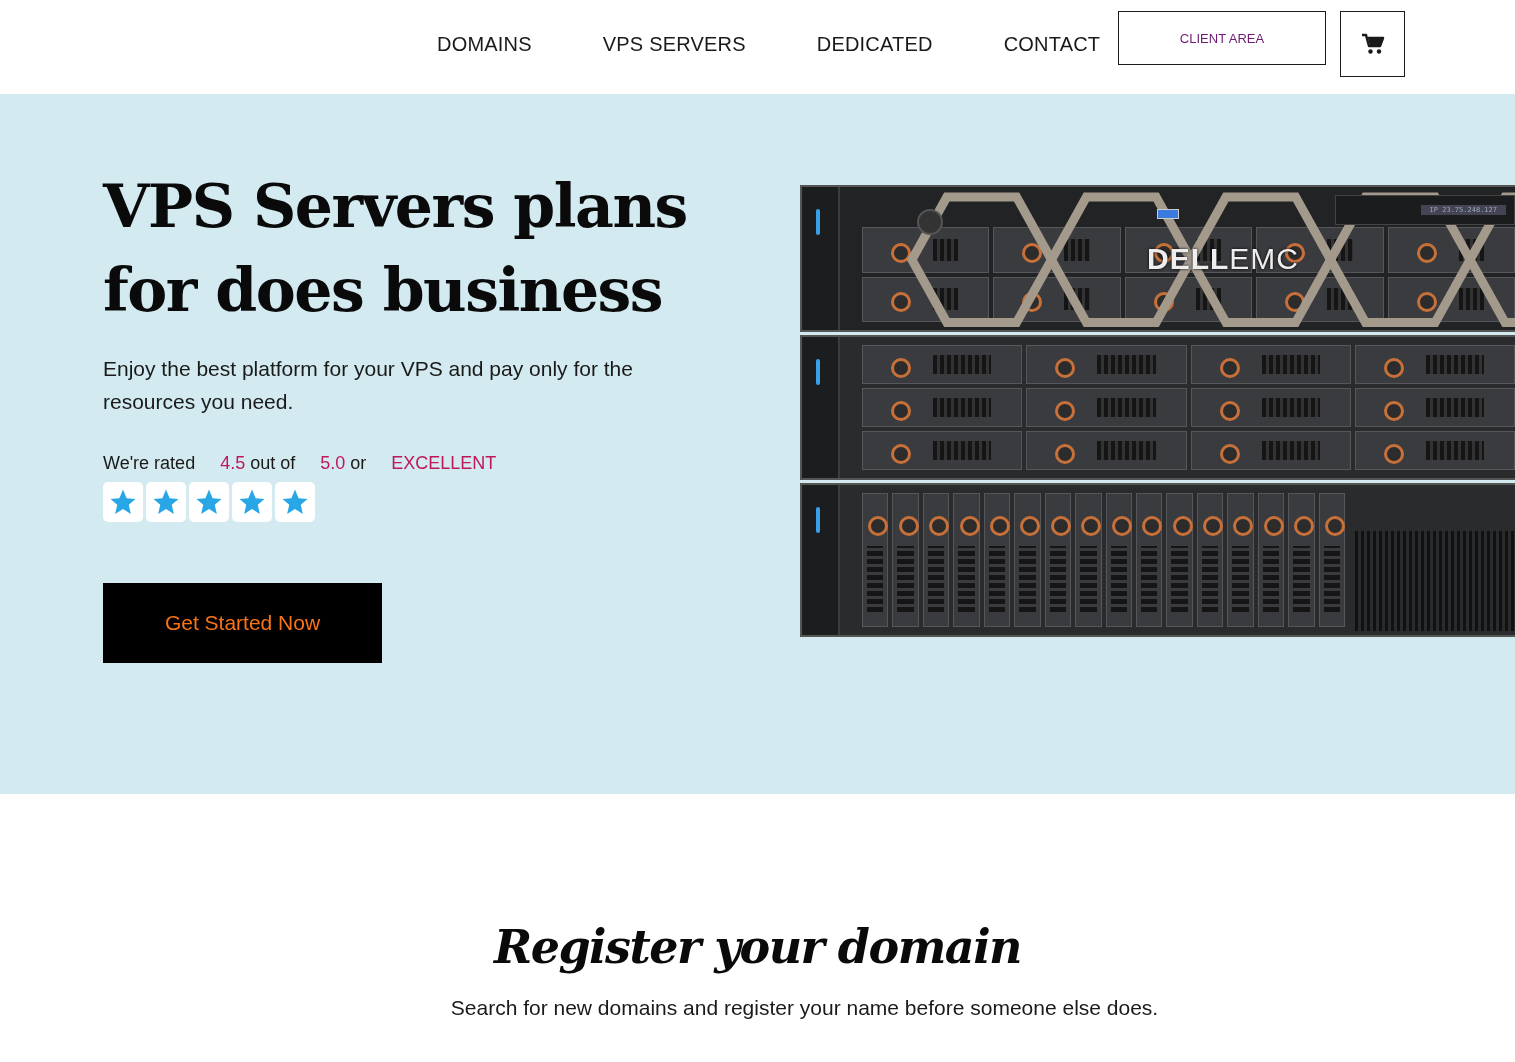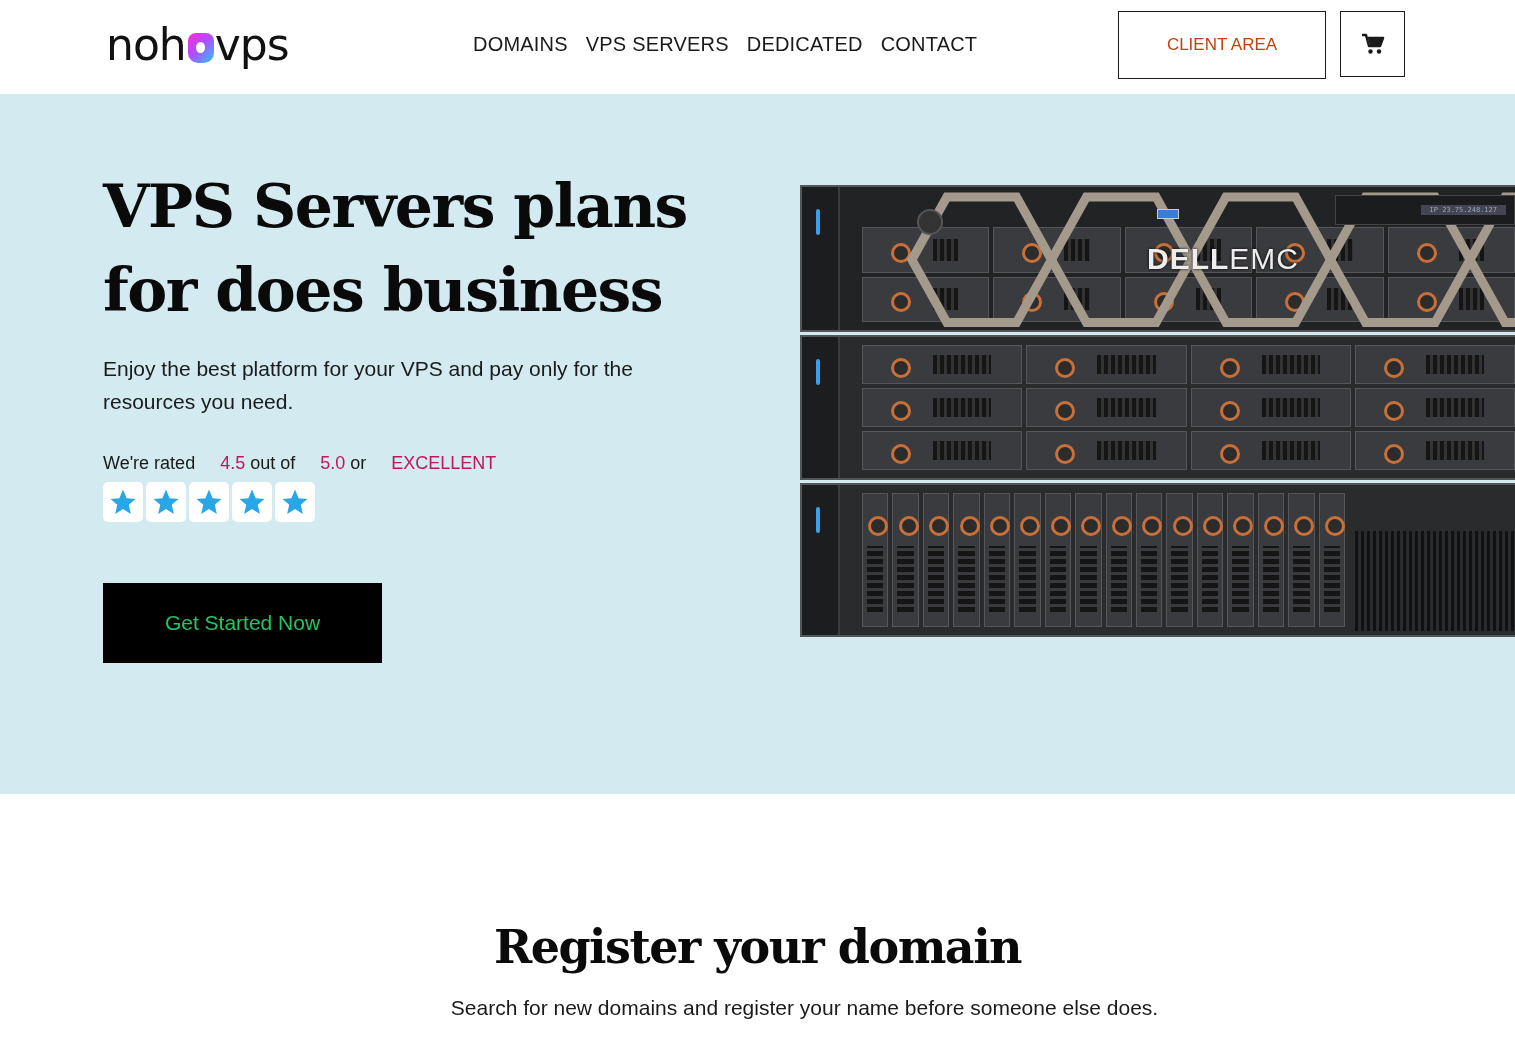"noh" a.logo { html: <a> <span>noh</span> <span></span> <span>vps</span> </a> -> none }
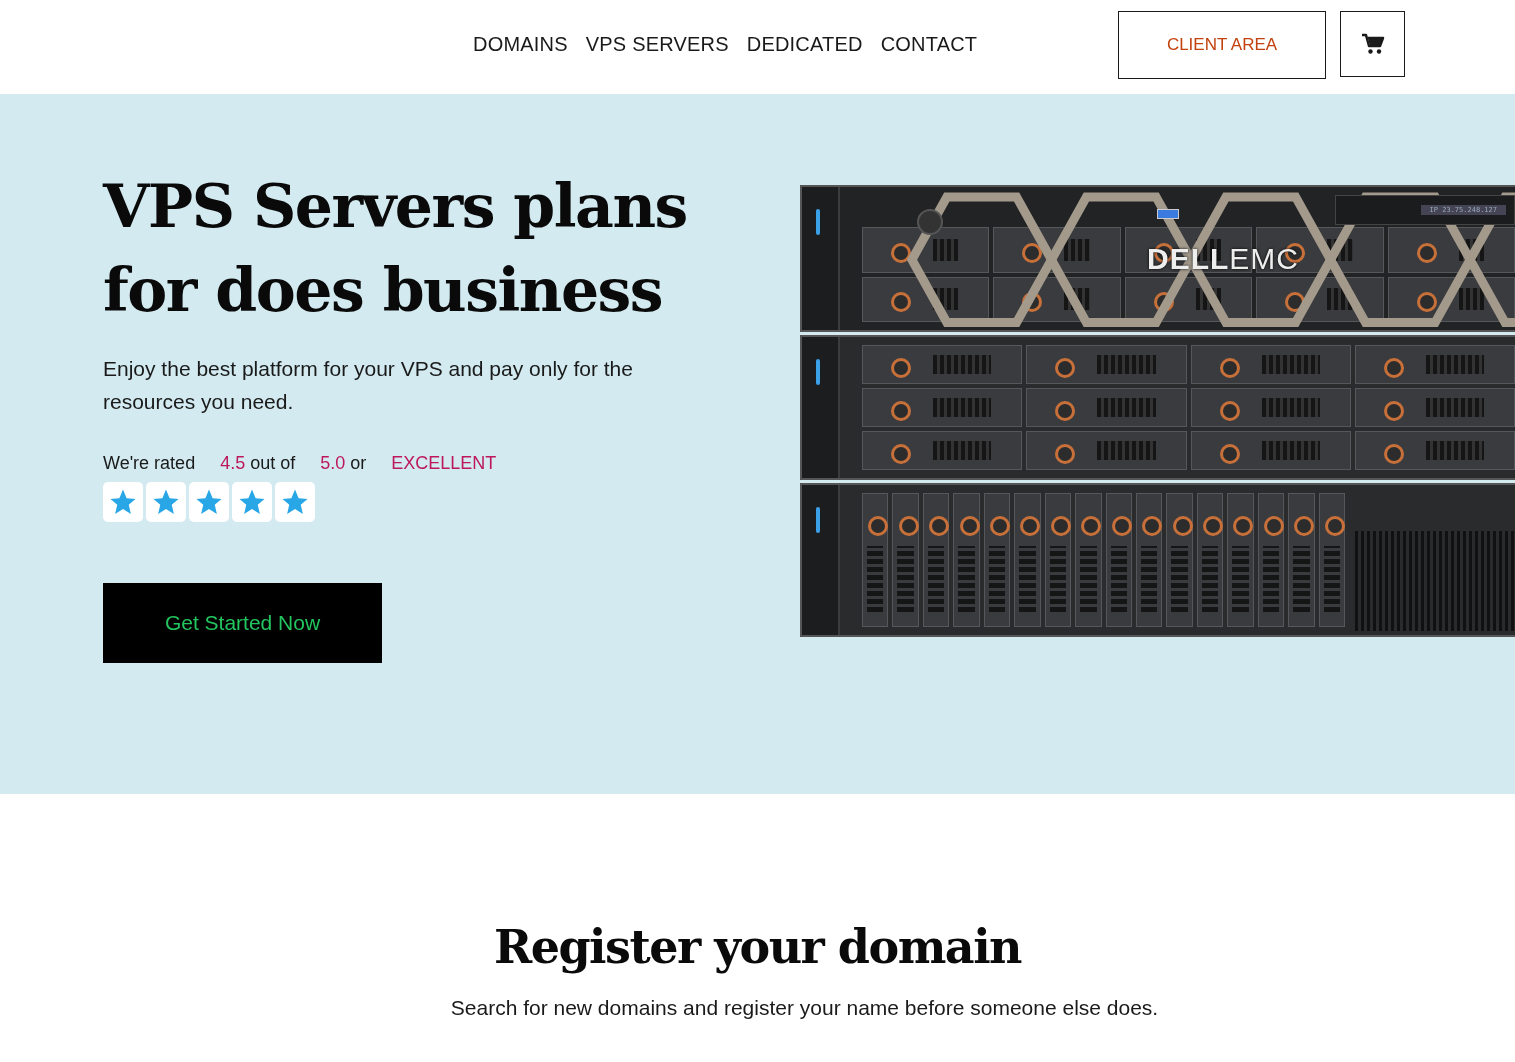"DOMAINS" .nav { gap: 18px -> 71px; margin-left: 36px -> none }
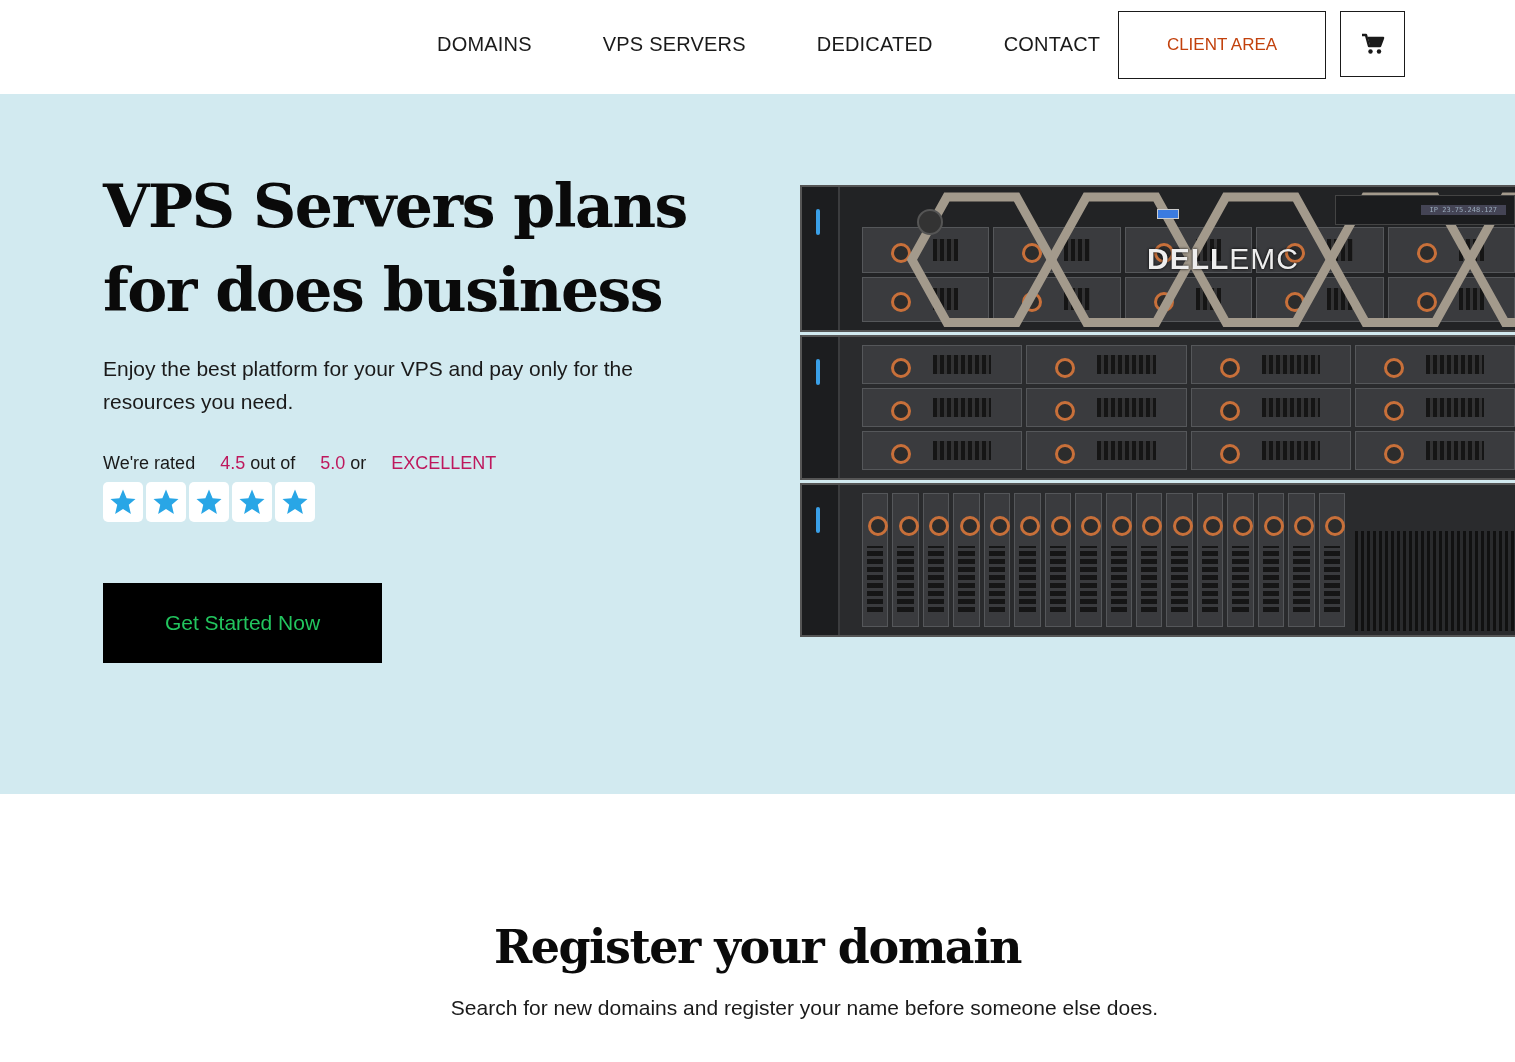"CLIENT AREA" .client-btn { color: #c2410c -> #701a75; font-size: 17px -> 13px; height: 68px -> 54px }
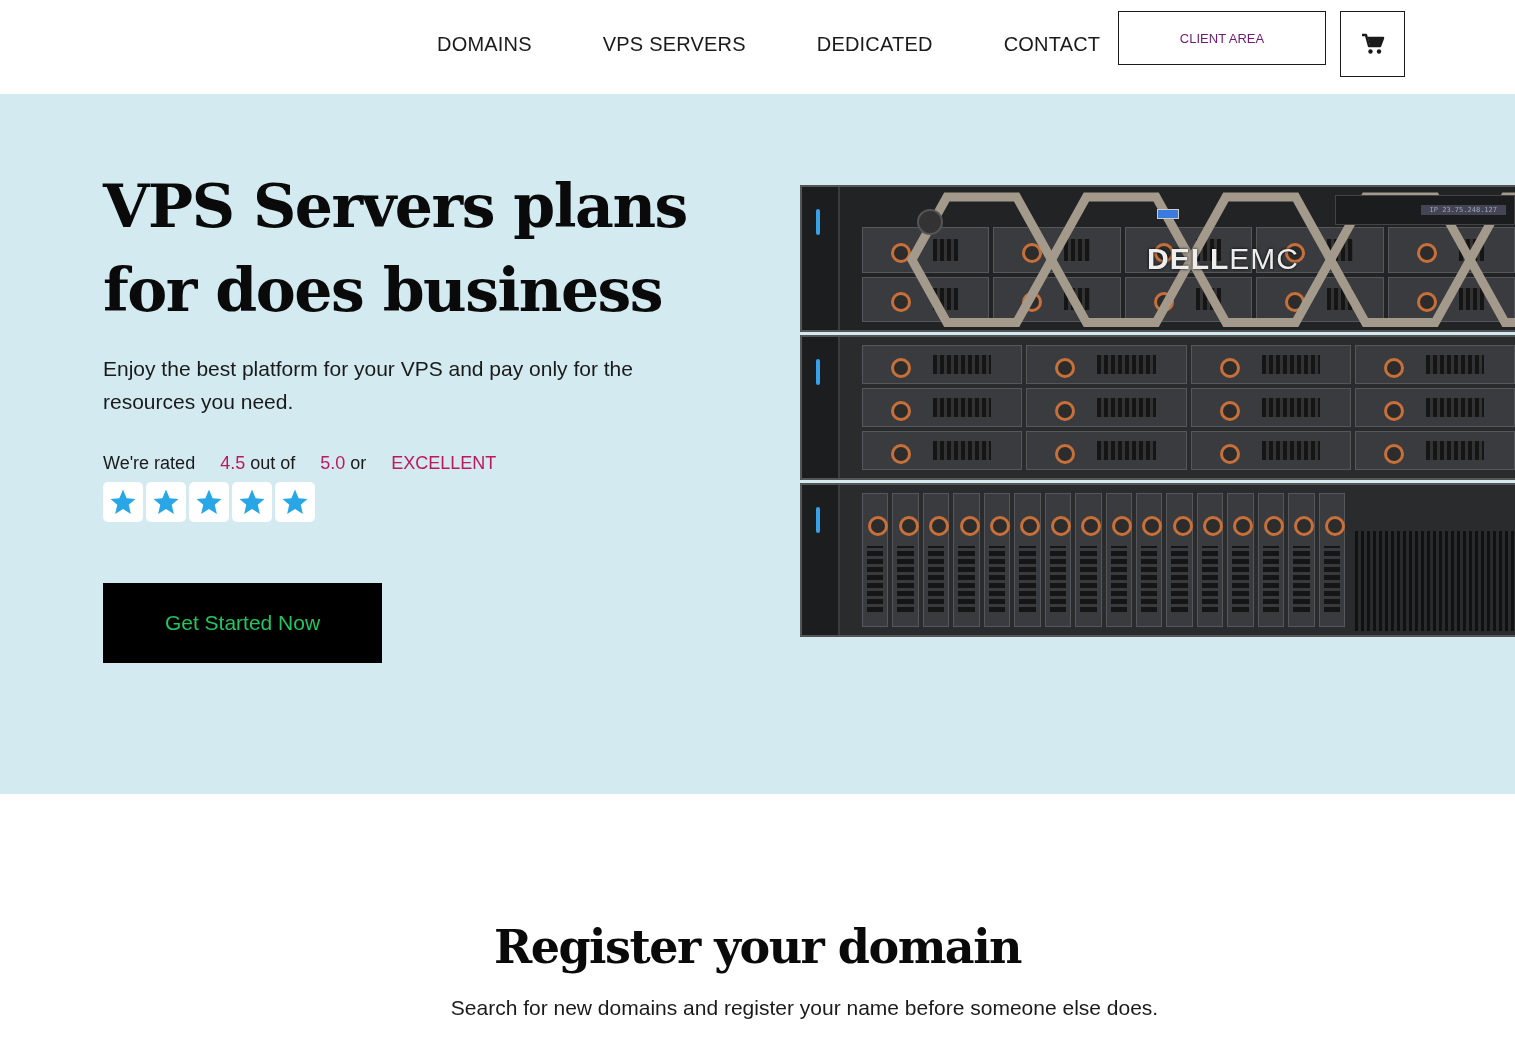"Get Started Now" .cta { color: #22c55e -> #f97316 }
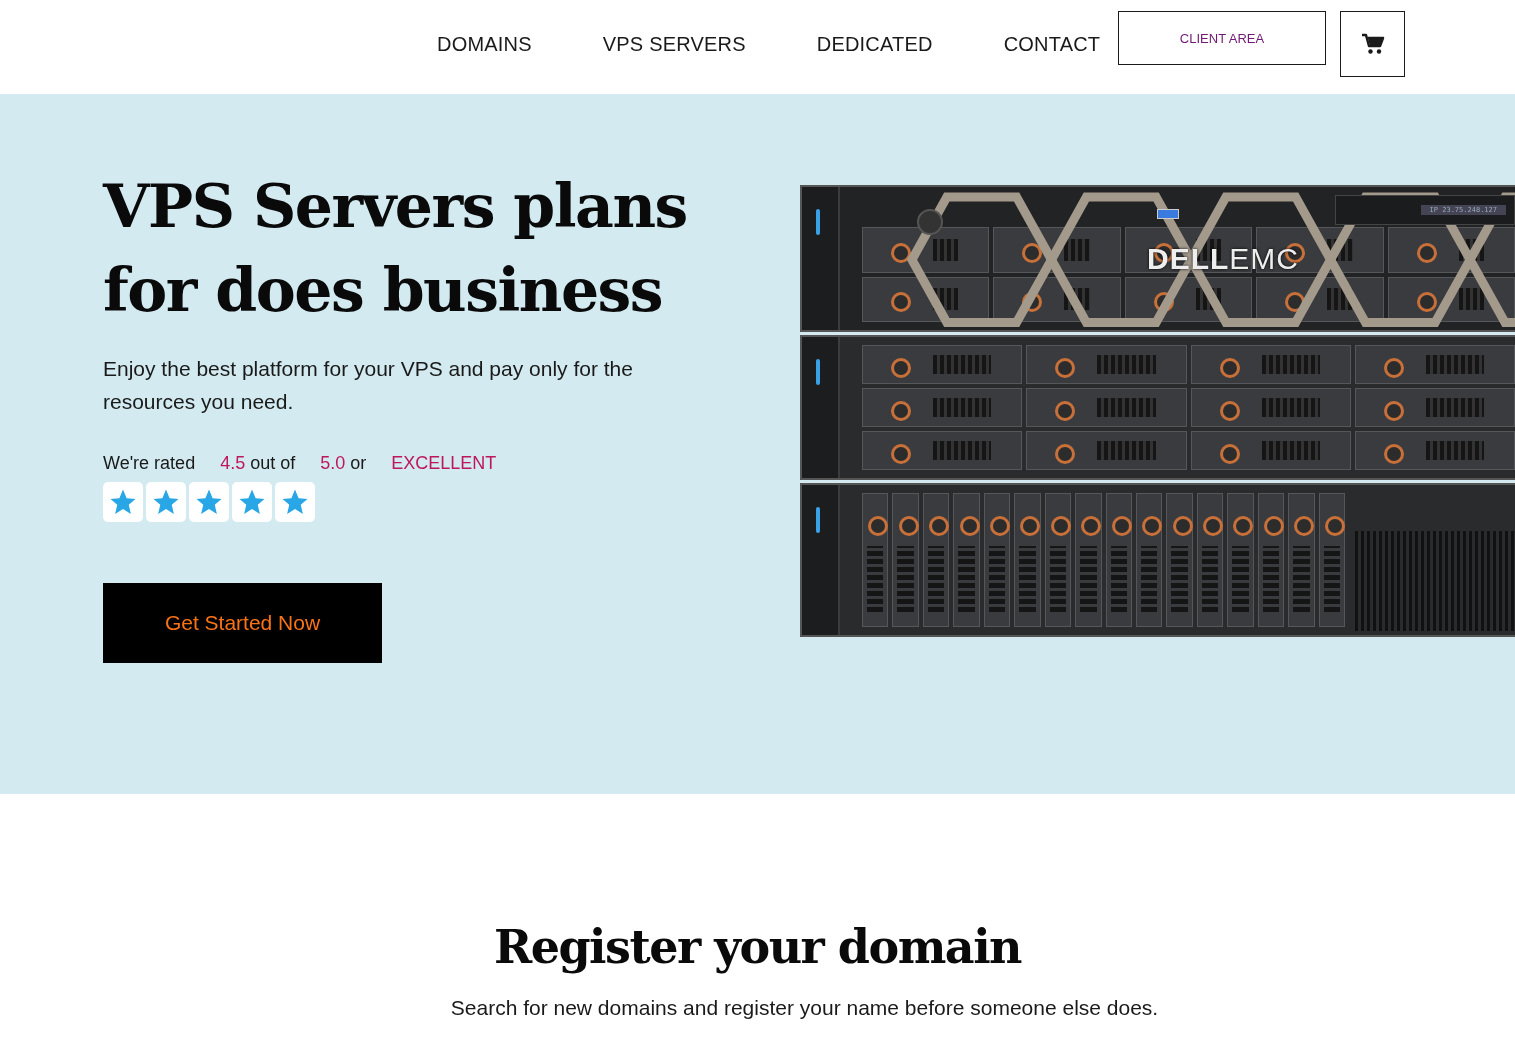"Register your domain" .domain-title { font-style: none -> italic }
